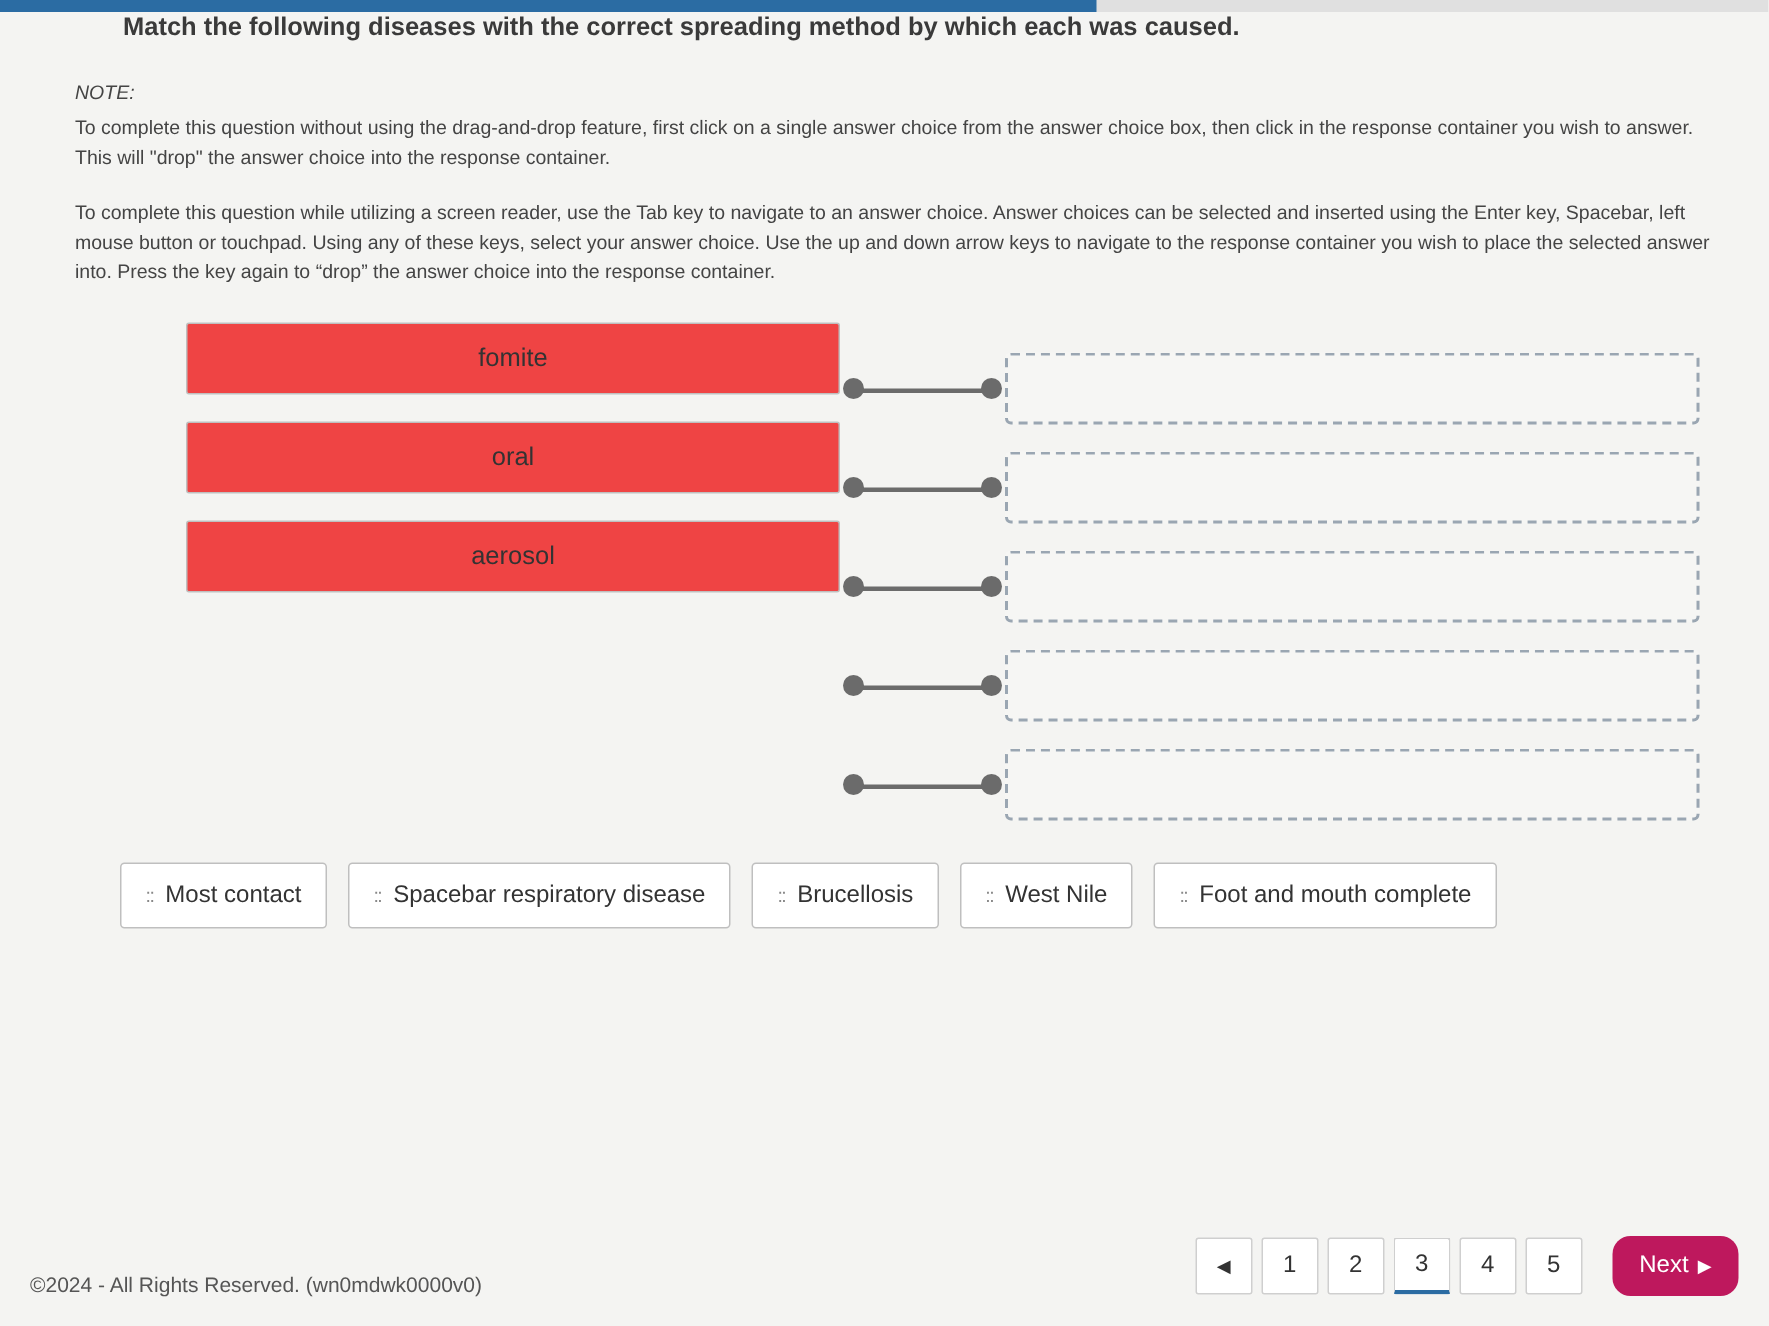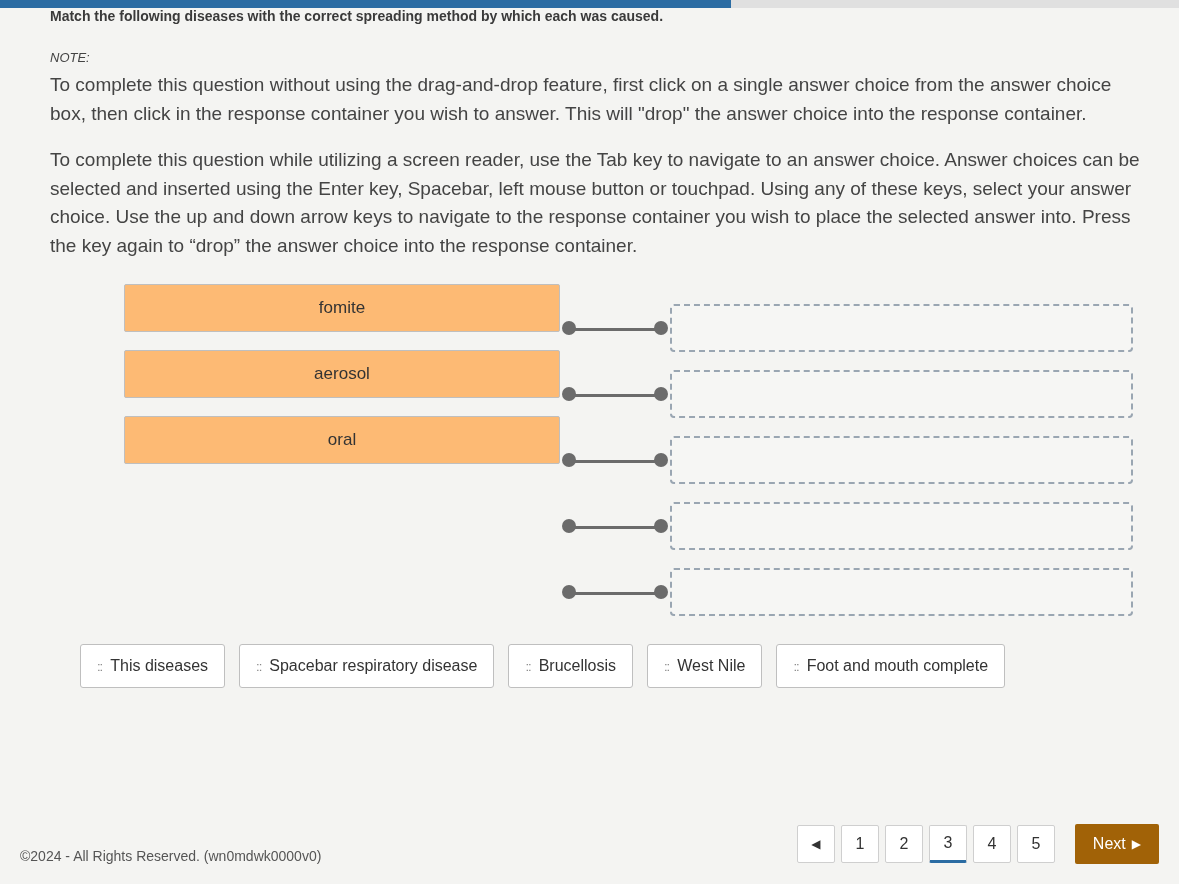"Match the following diseases with" .question-title { font-size: 14px -> 17px; margin-left: none -> 32px }
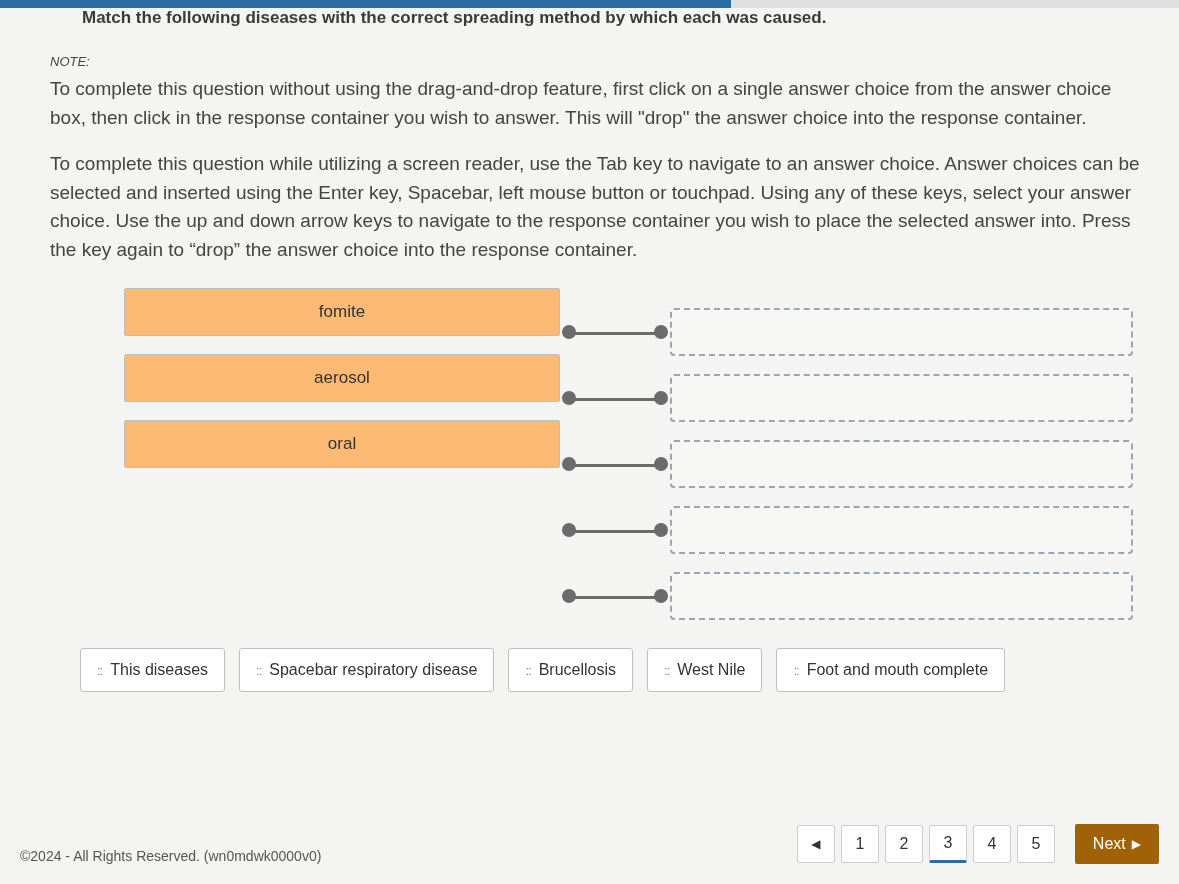"To complete this question without" .note-text { font-size: 19px -> 13px }
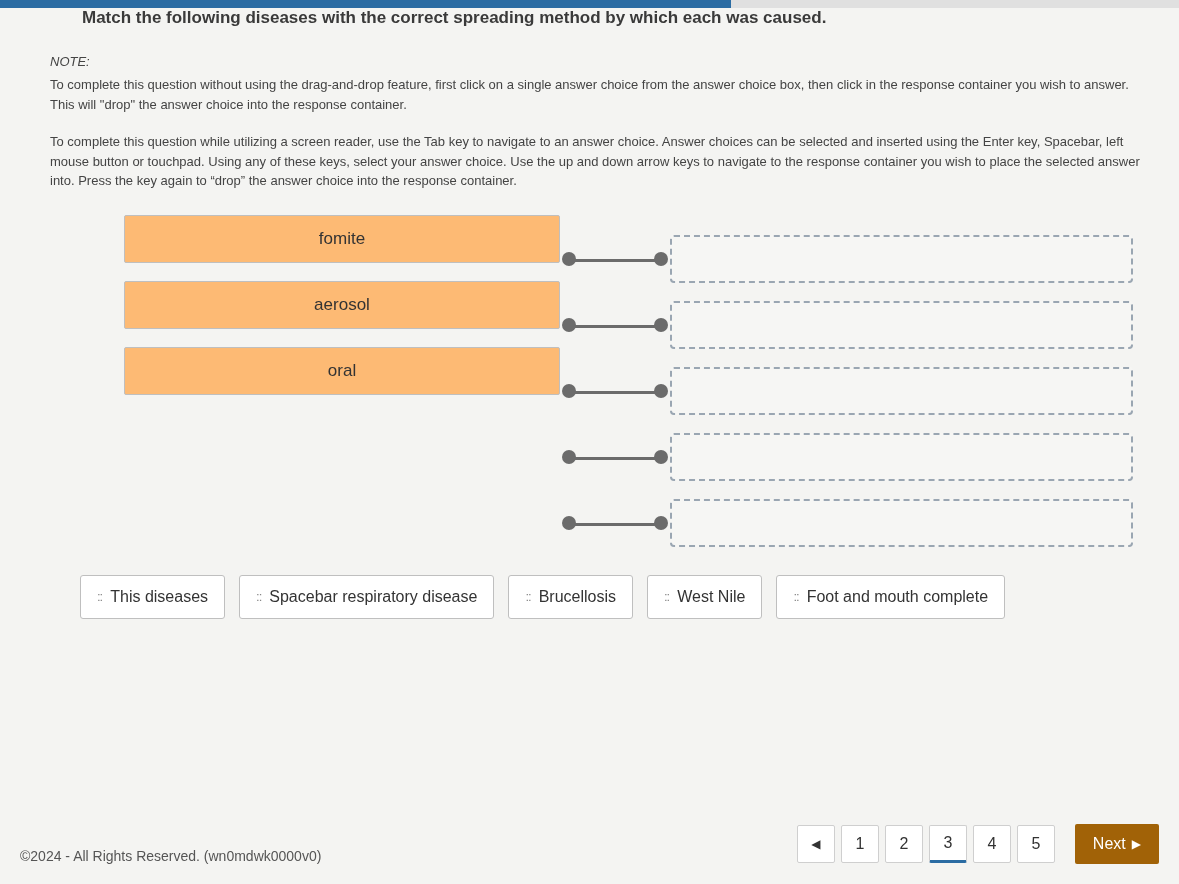"fomite" .prompt-box { background: #fdba74 -> #ef4444 }
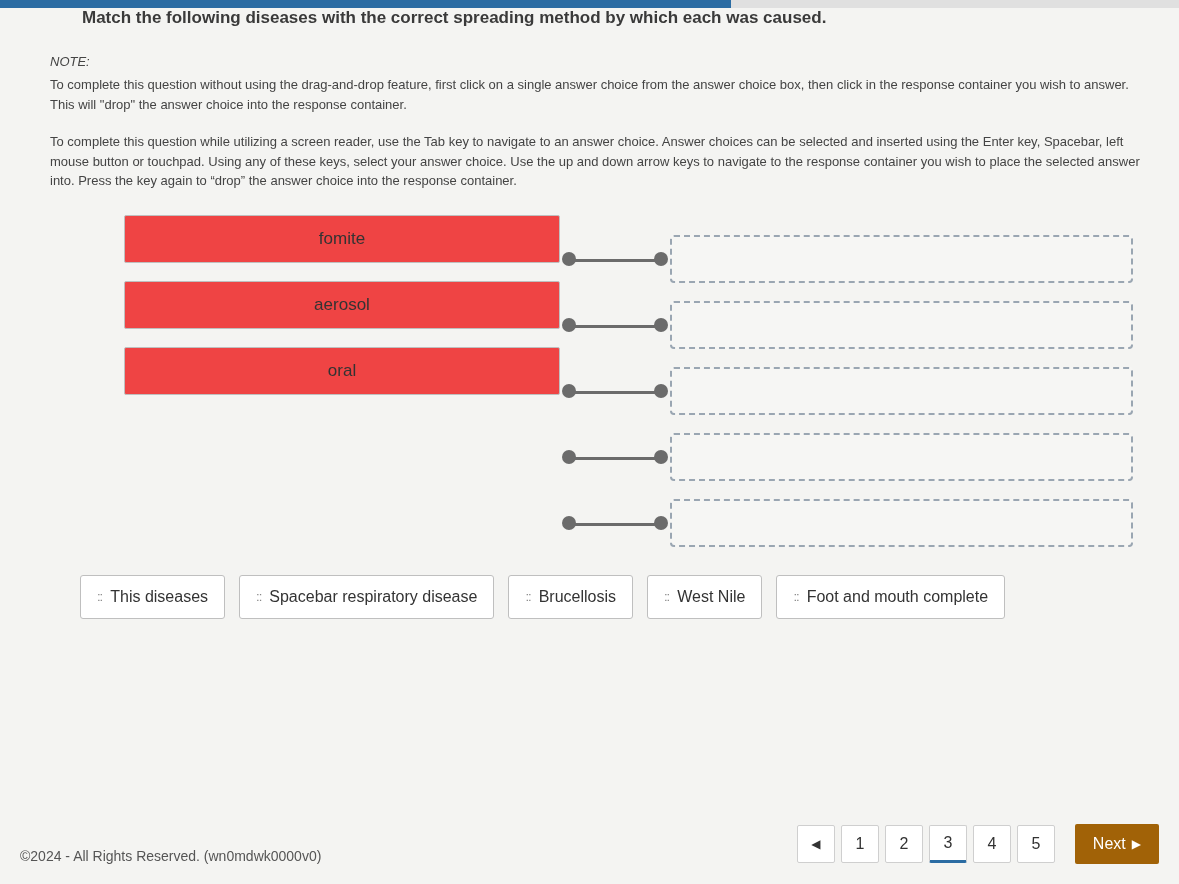"aerosol" div.prompt-box { order: before "oral" -> after "oral" }
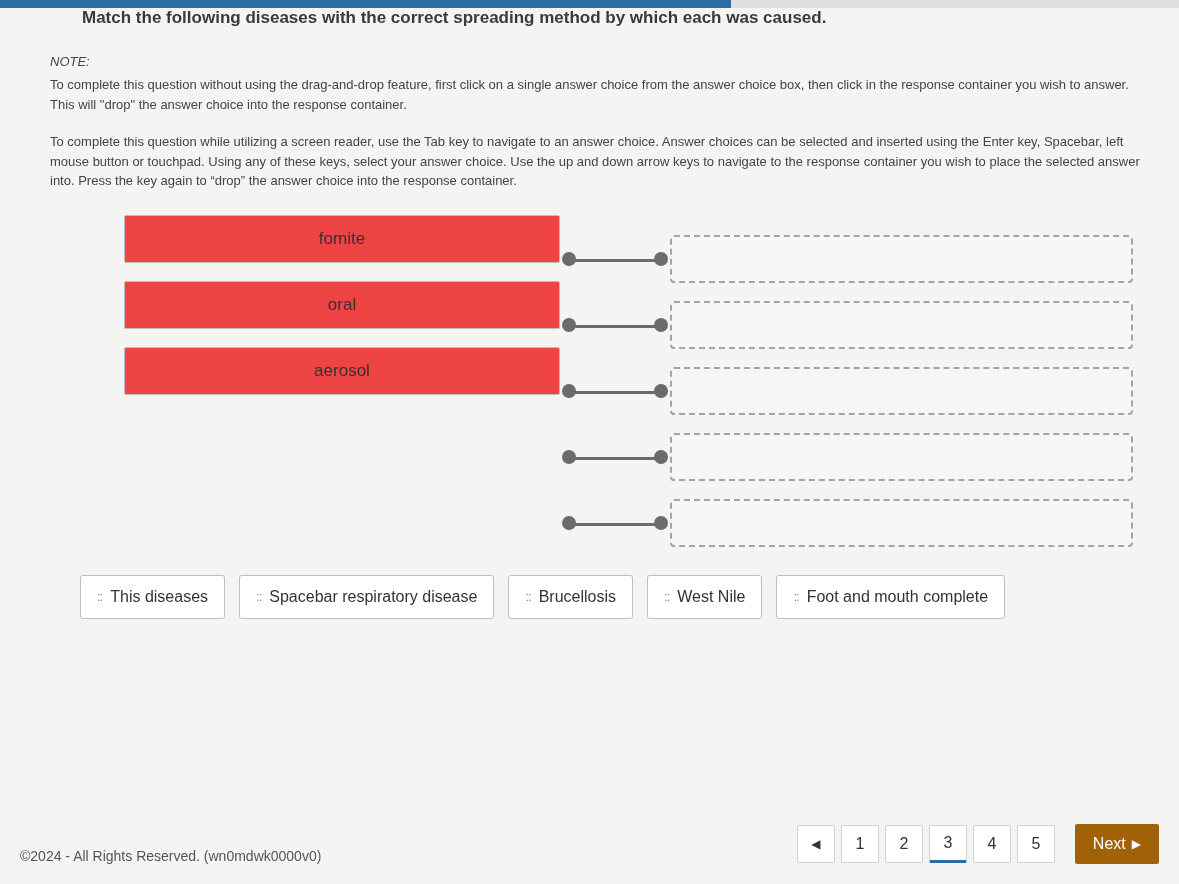"This diseases" span { text: This diseases -> Most contact }
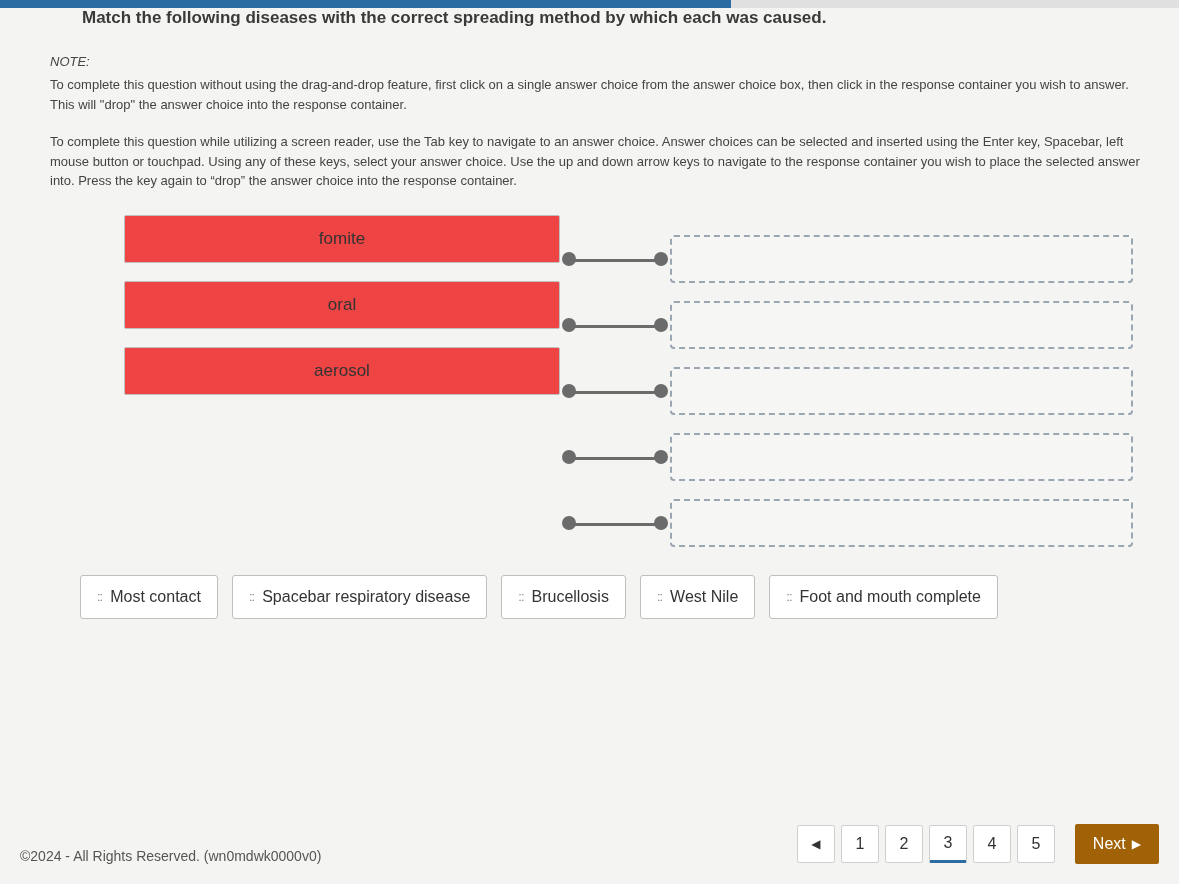"Next" .next-btn { background: #a16207 -> #be185d; border-radius: 2px -> 12px }
